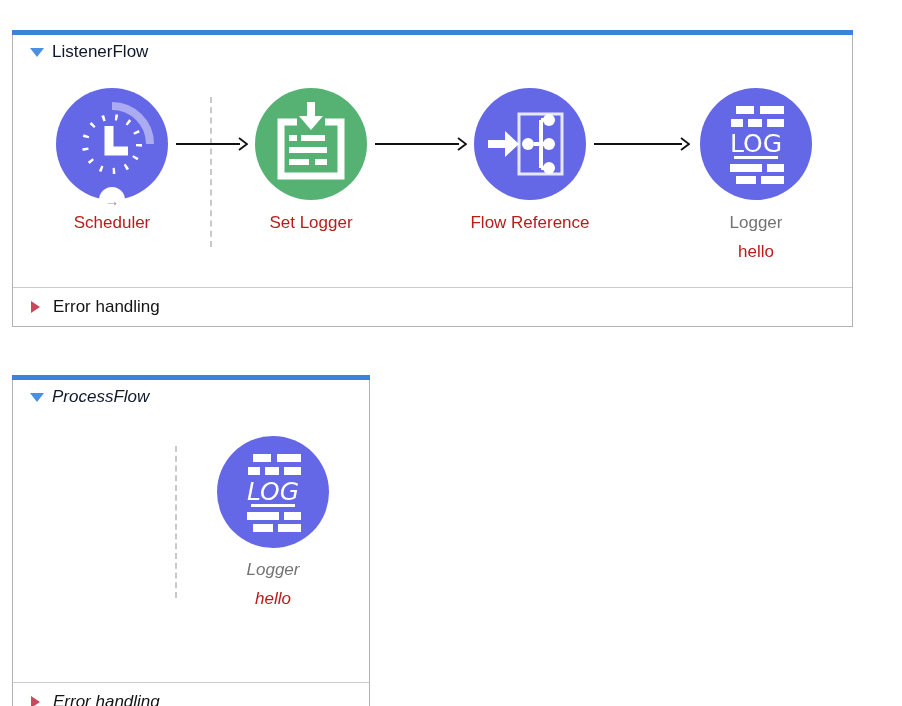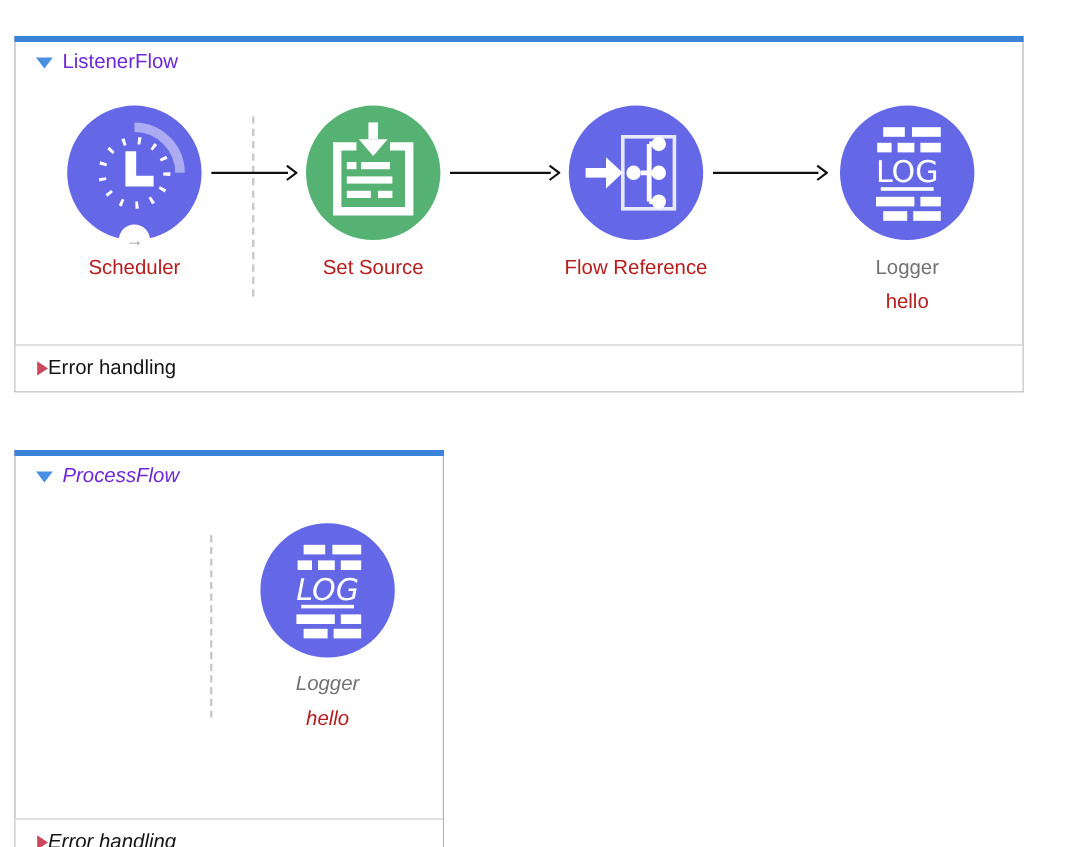"ListenerFlow" .flow-title { color: #6d28d9 -> #0f172a }
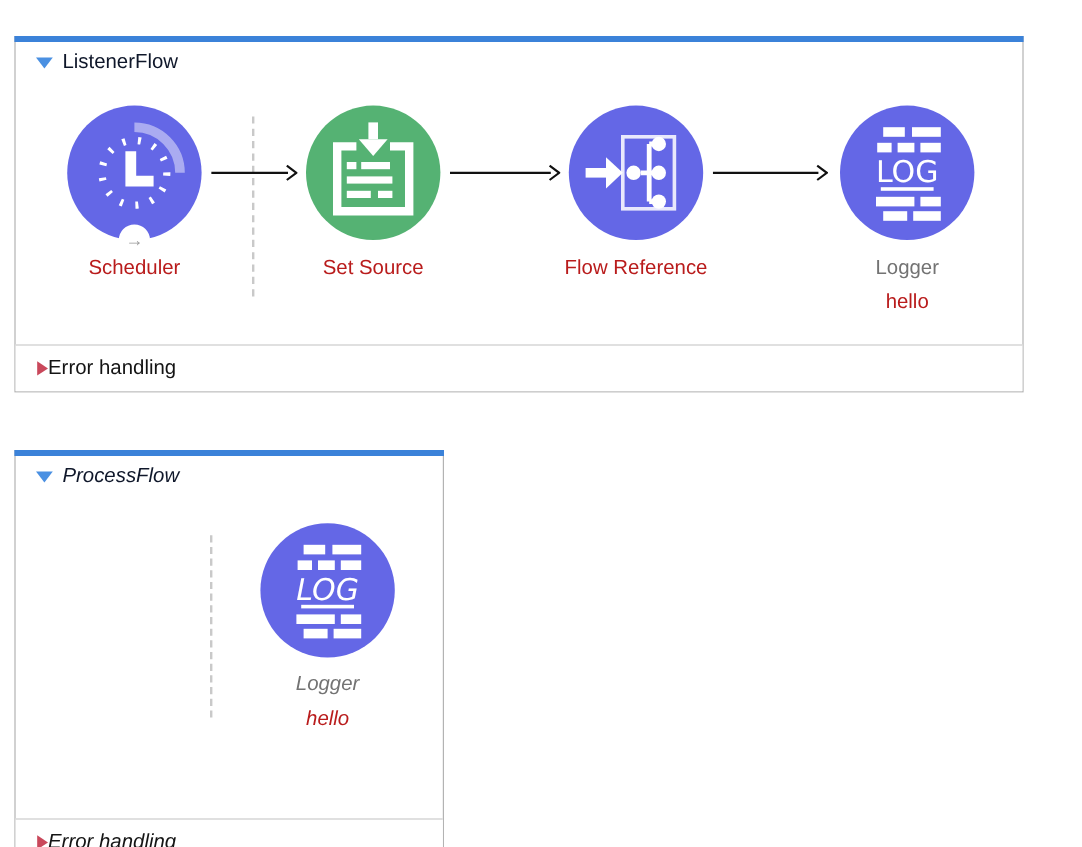"Set Source" div.node-label { text: Source -> Logger }
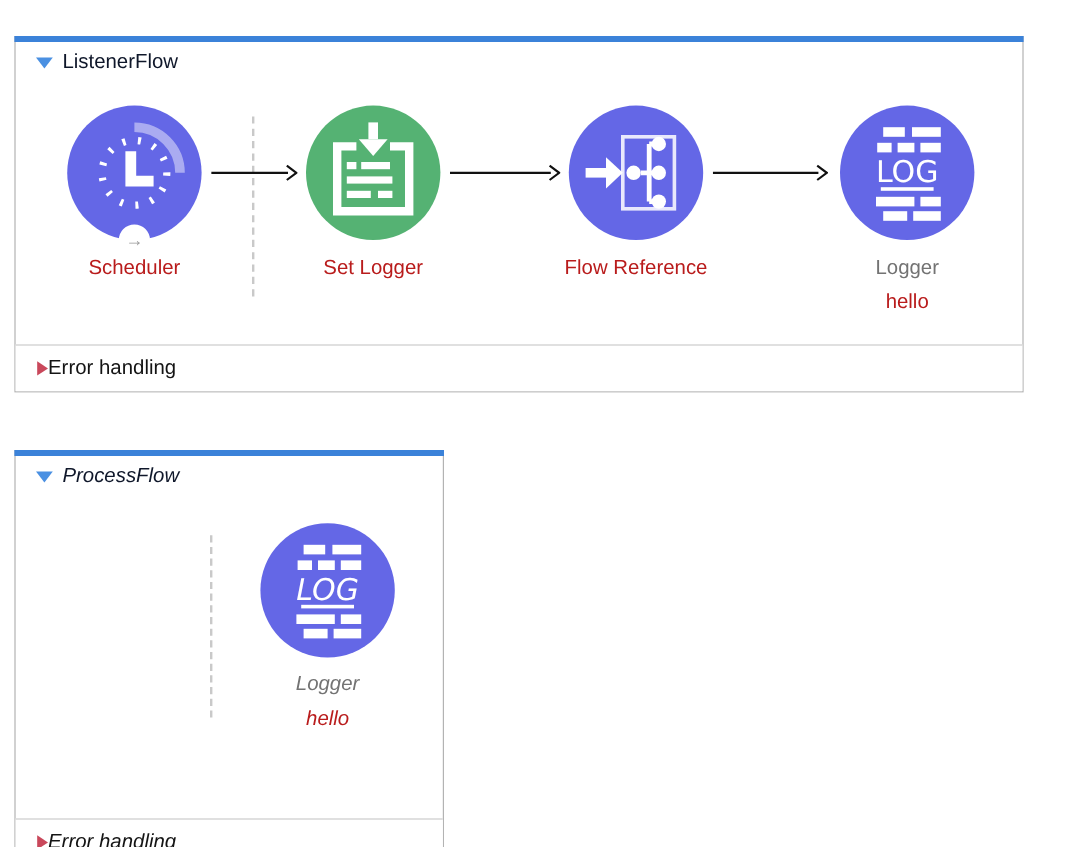"Error handling" .error-row { gap: none -> 13px }
